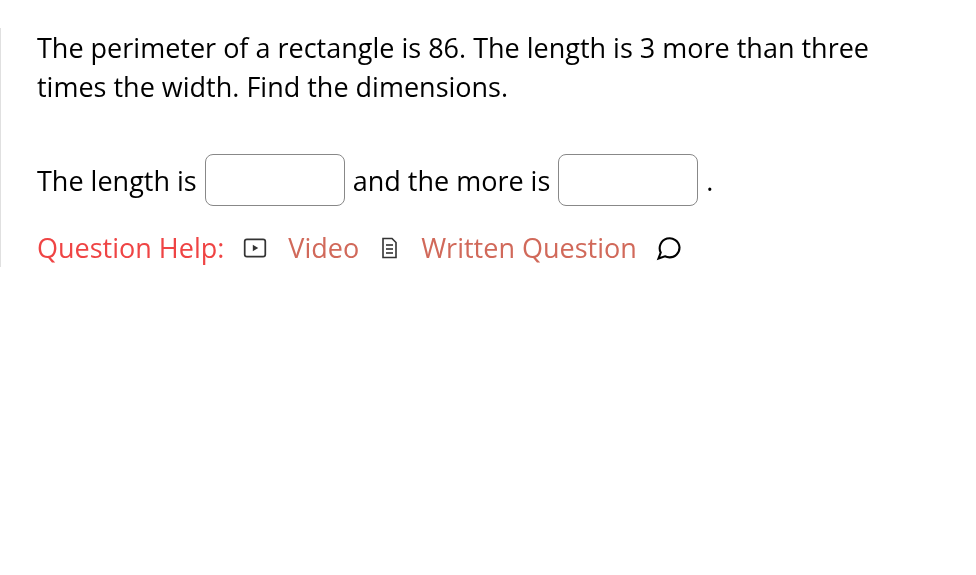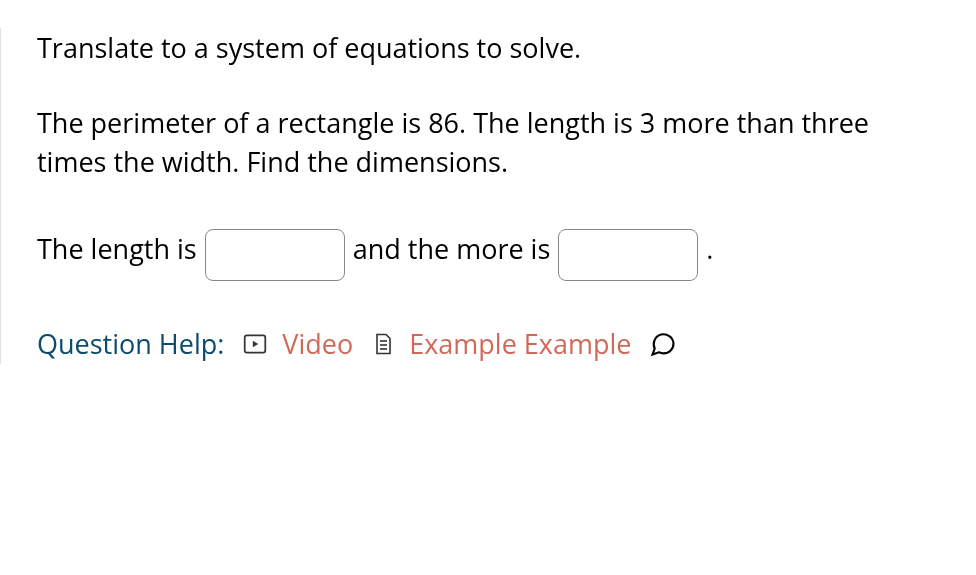"Translate to a system of" p.instruction { html: <p>Translate to a system of equations to solve.</p> -> none }
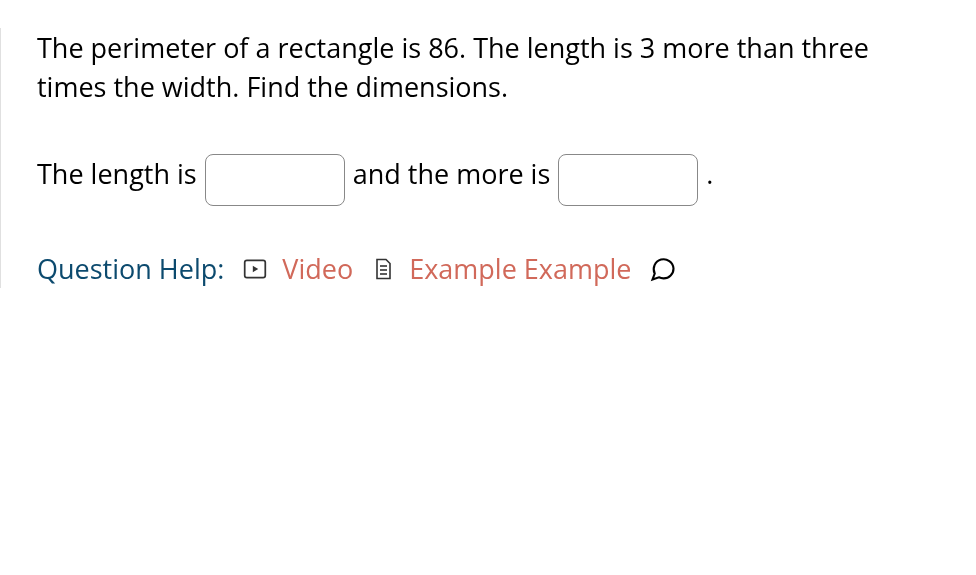"The length is" .answer-row { align-items: flex-start -> center; margin-bottom: 43px -> 22px }
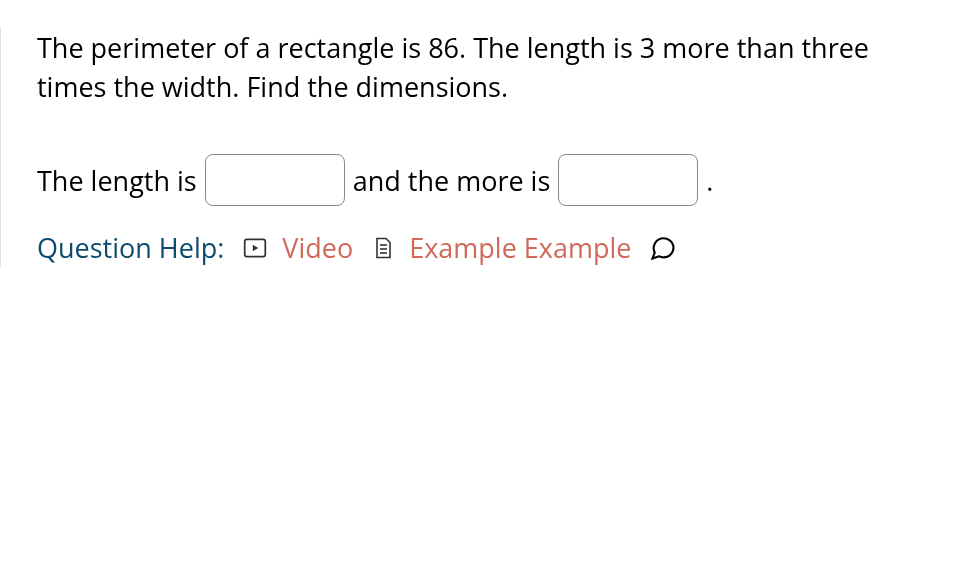"Question Help:" .help-label { color: #0c4a6e -> #ef4444 }
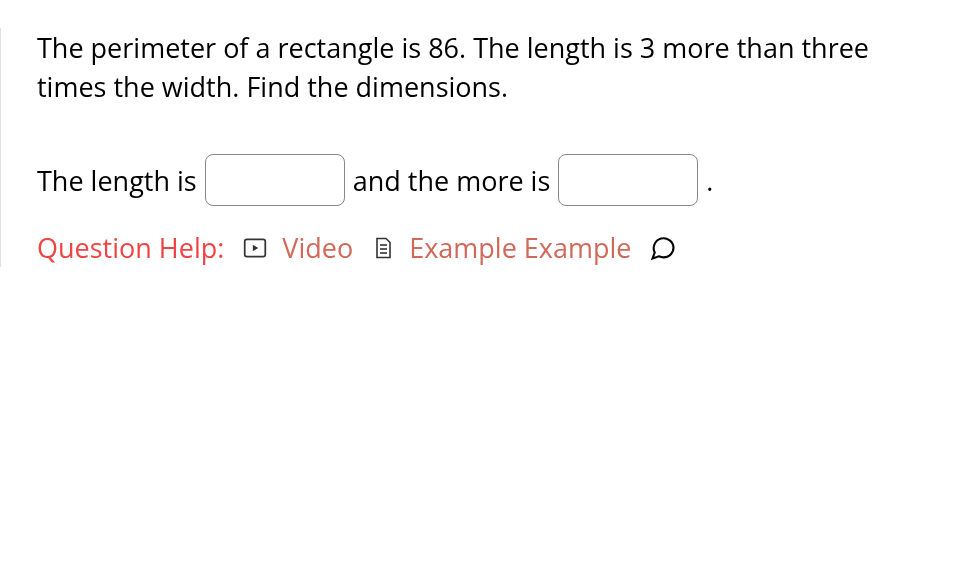"Video" .help-link { gap: 14px -> 20px }
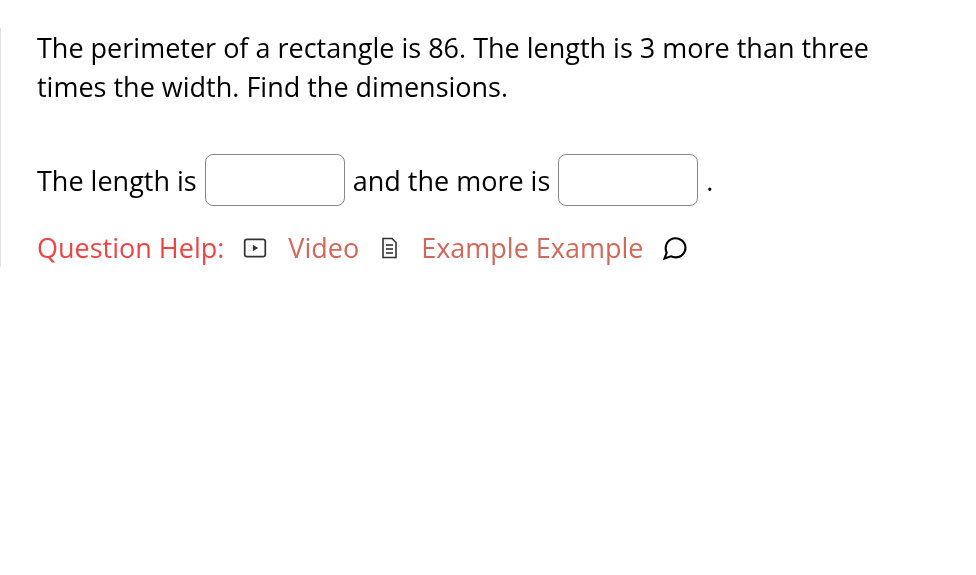"Example Example" span { text: Example Example -> Written Question }
